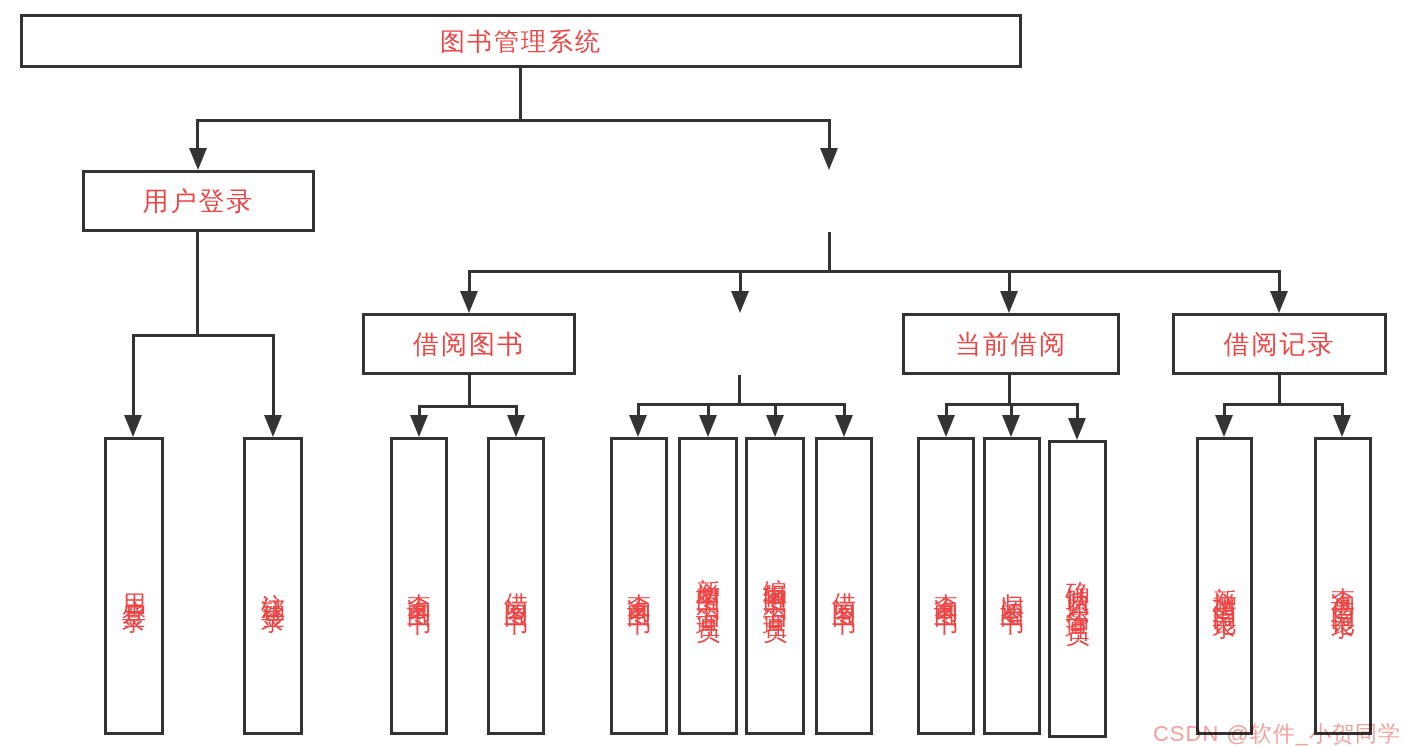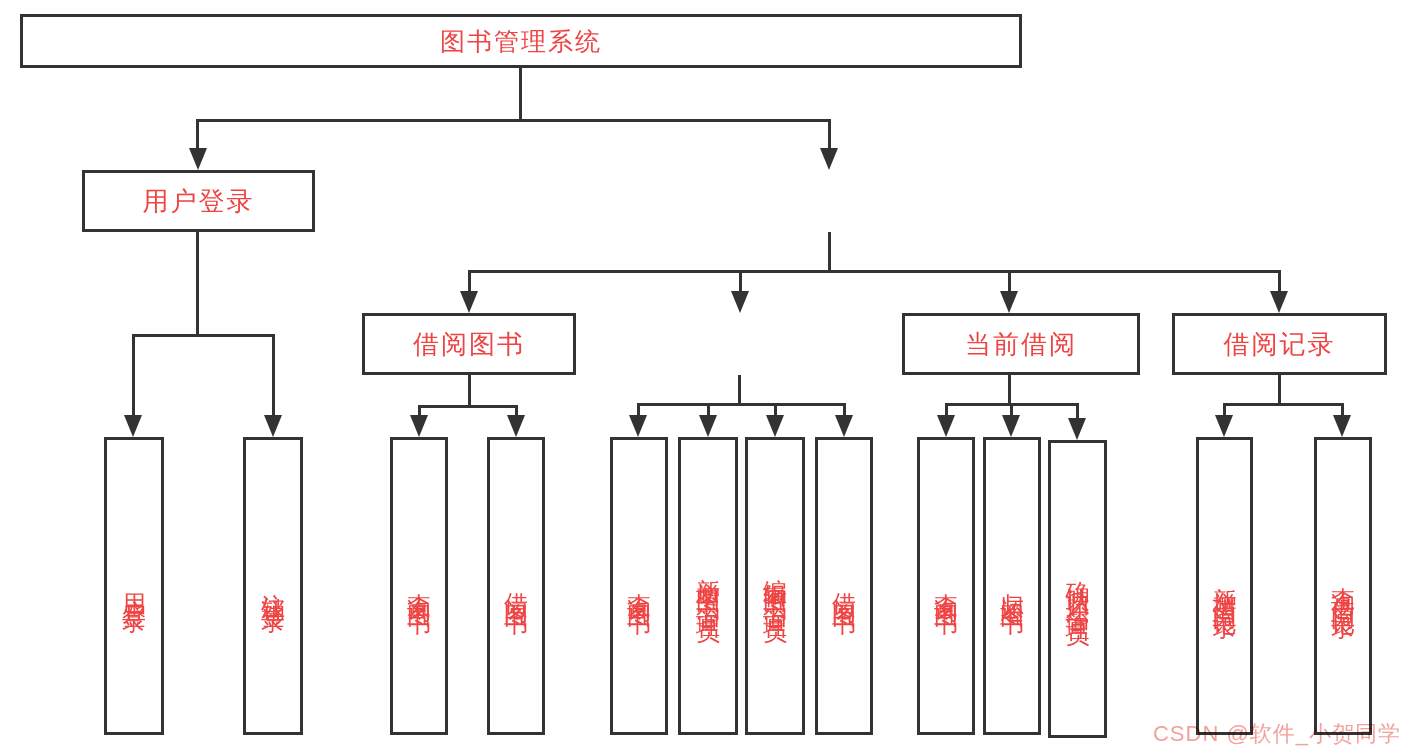"当前借阅" div.node { width: 238px -> 218px }
